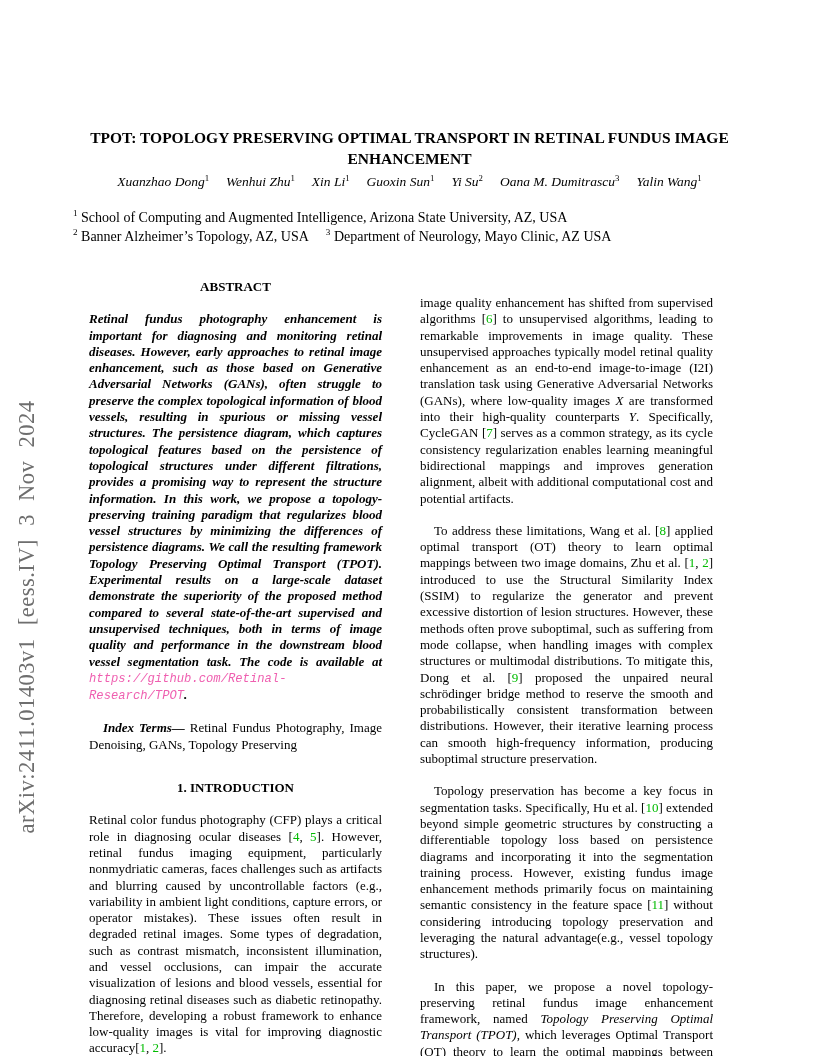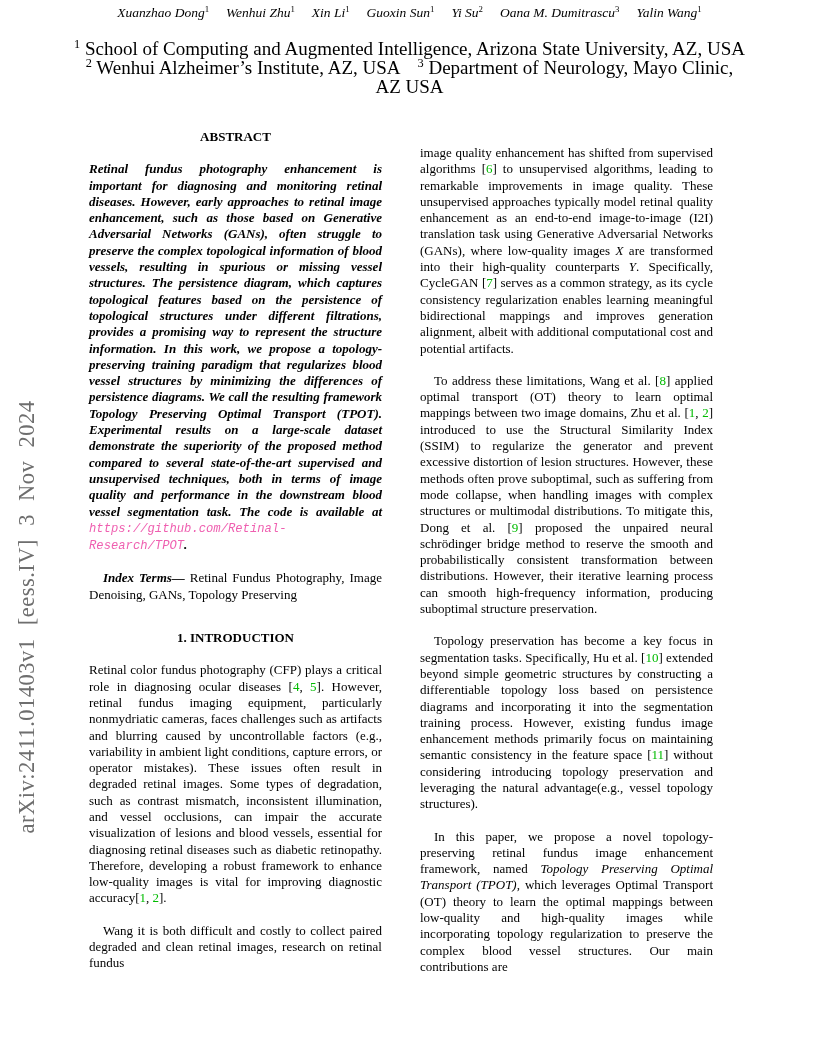"TPOT: TOPOLOGY PRESERVING OPTIMAL" div.paper-title { html: none -> <div> <div>TPOT: TOPOLOGY PRESERVING OPTIMAL TRANSPORT IN RETINAL FUNDUS IMAGE</div> <div>ENHANCEMENT</div> </div> }
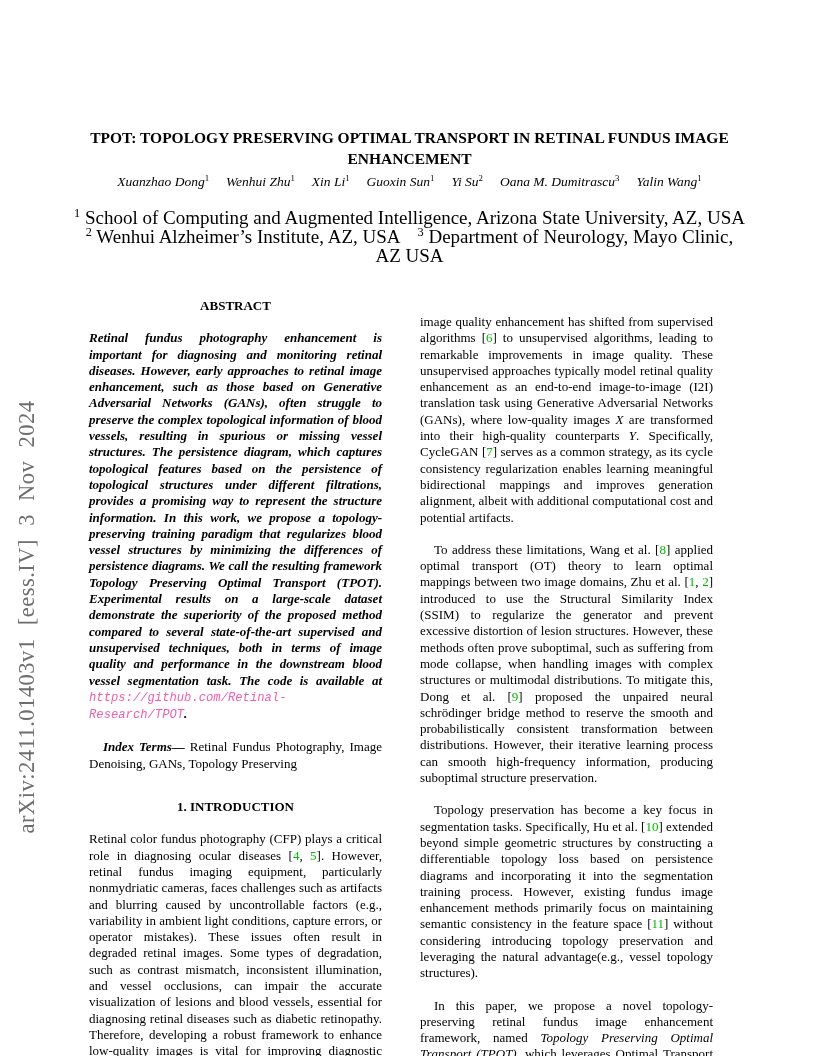"1 School of Computing and" .affiliations { font-size: 19px -> 14px; text-align: center -> left }
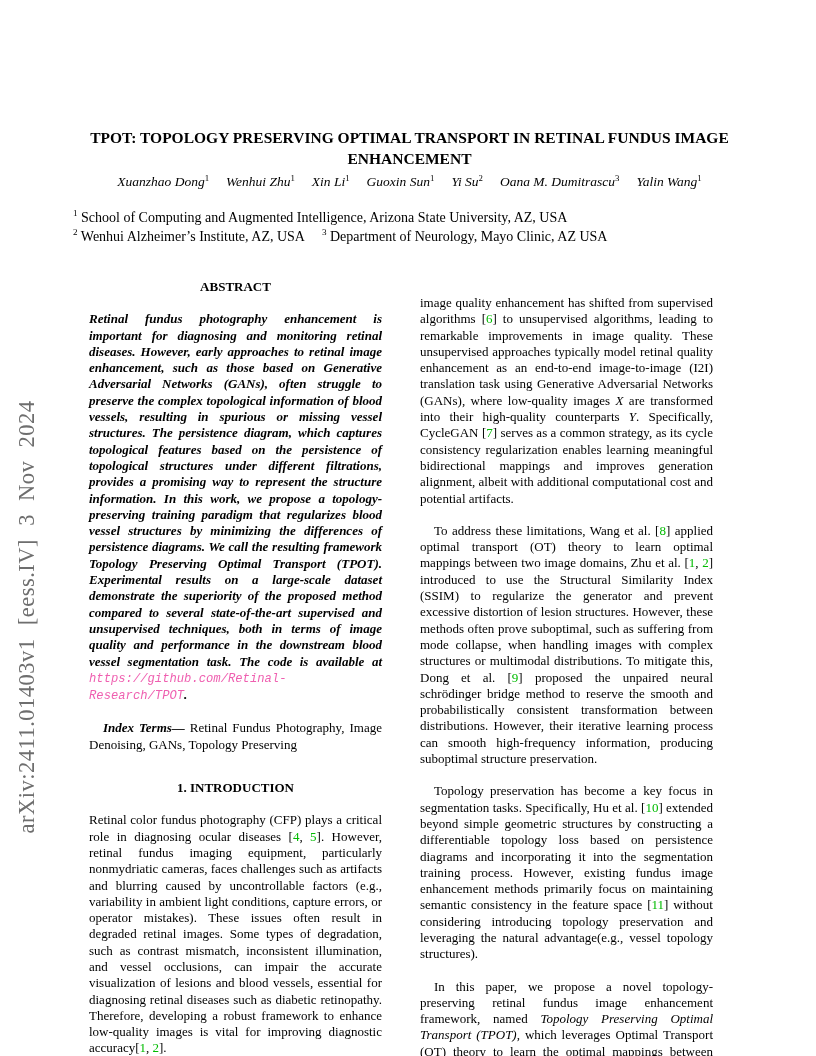"Wenhui Alzheimer’s Institute, AZ, USA" span.seg-n { text: Wenhui Alzheimer’s Institute -> Banner Alzheimer’s Topology }
